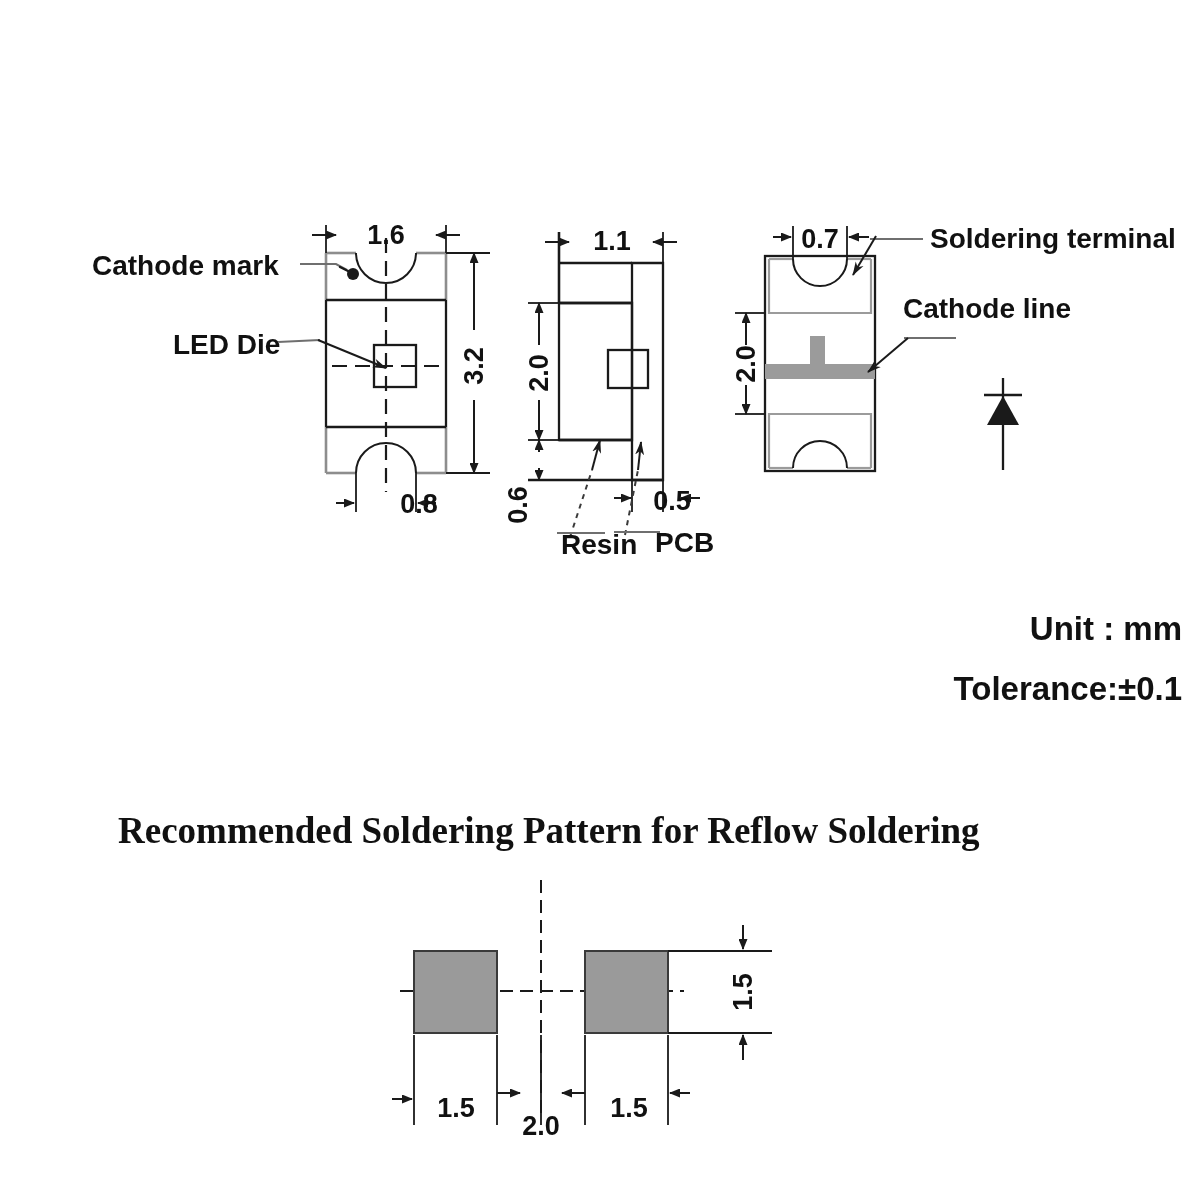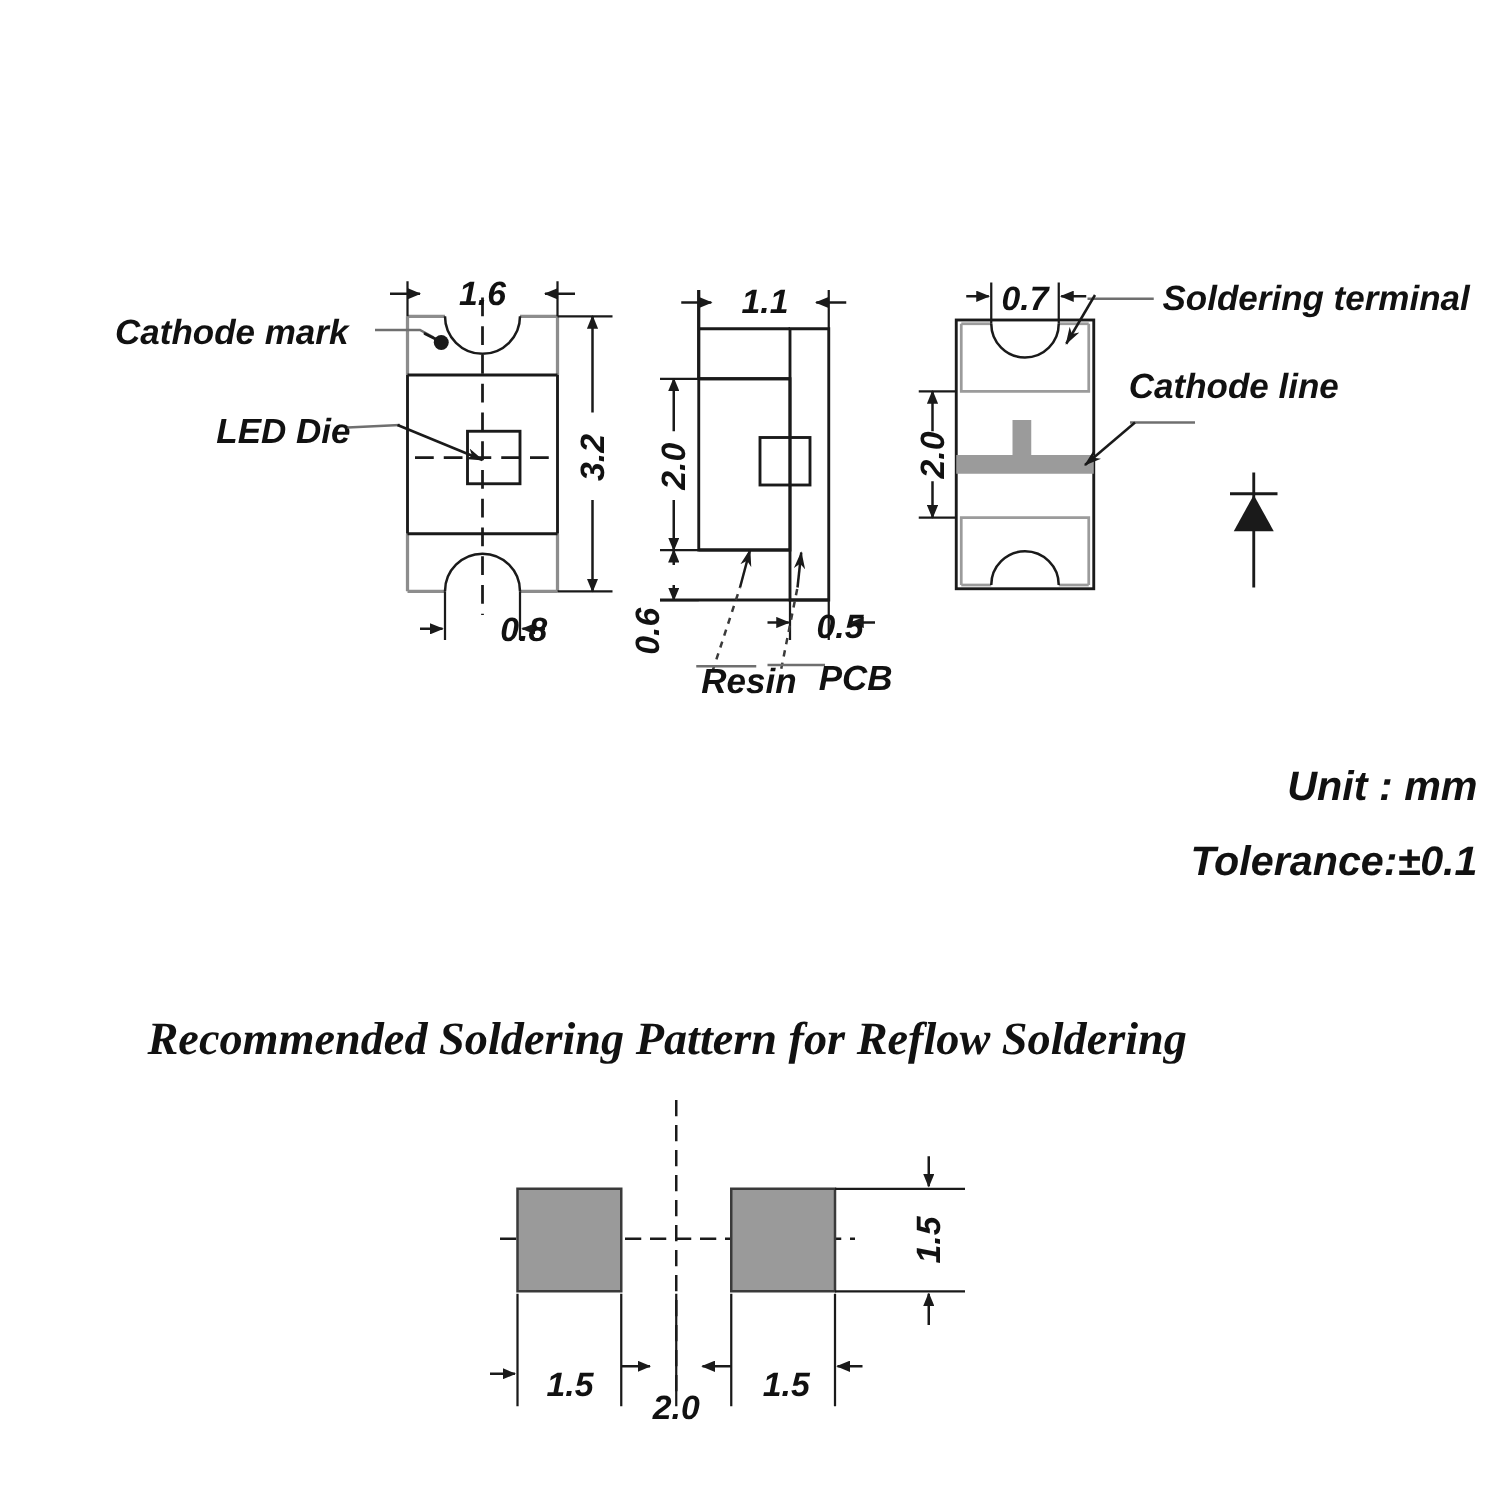"1.6" #stage { font-style: italic -> none }
